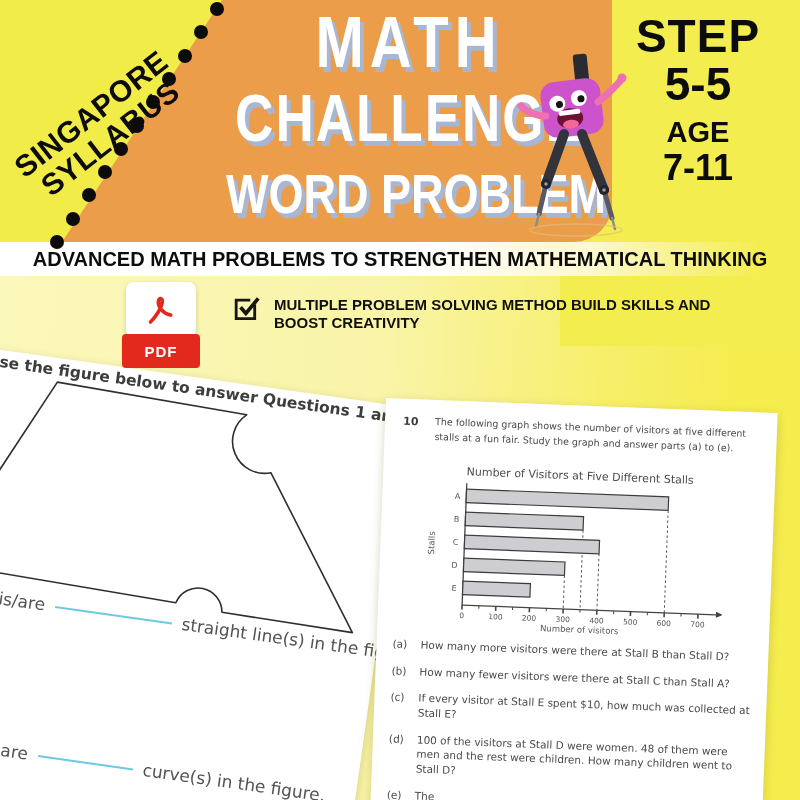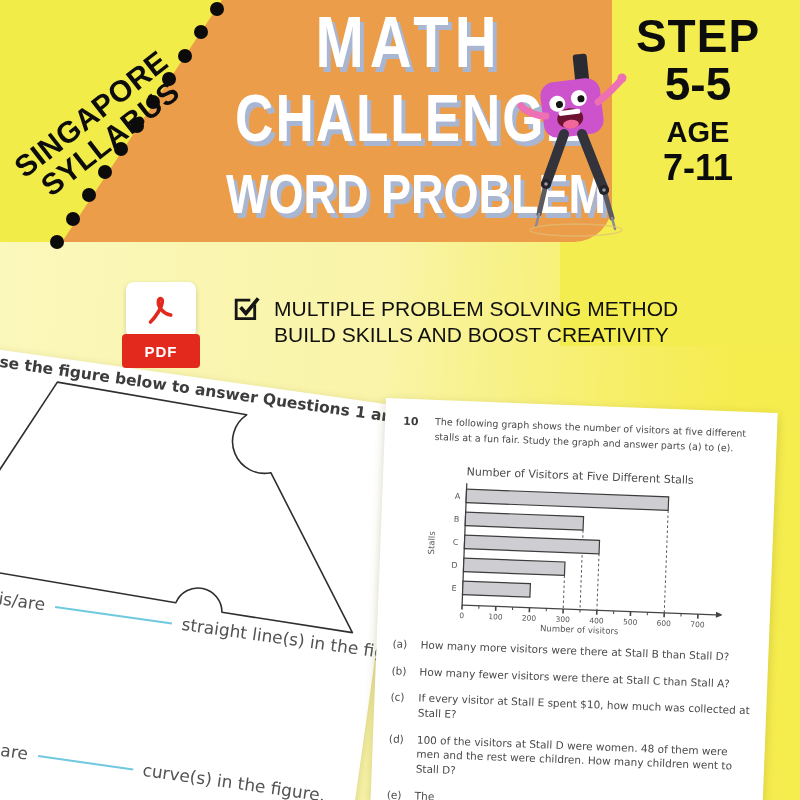"ADVANCED MATH PROBLEMS TO STRENGTHEN" div.strip { html: none -> <div> <span>ADVANCED MATH PROBLEMS TO STRENGTHEN MATHEMATICAL THINKING</span> </div> }
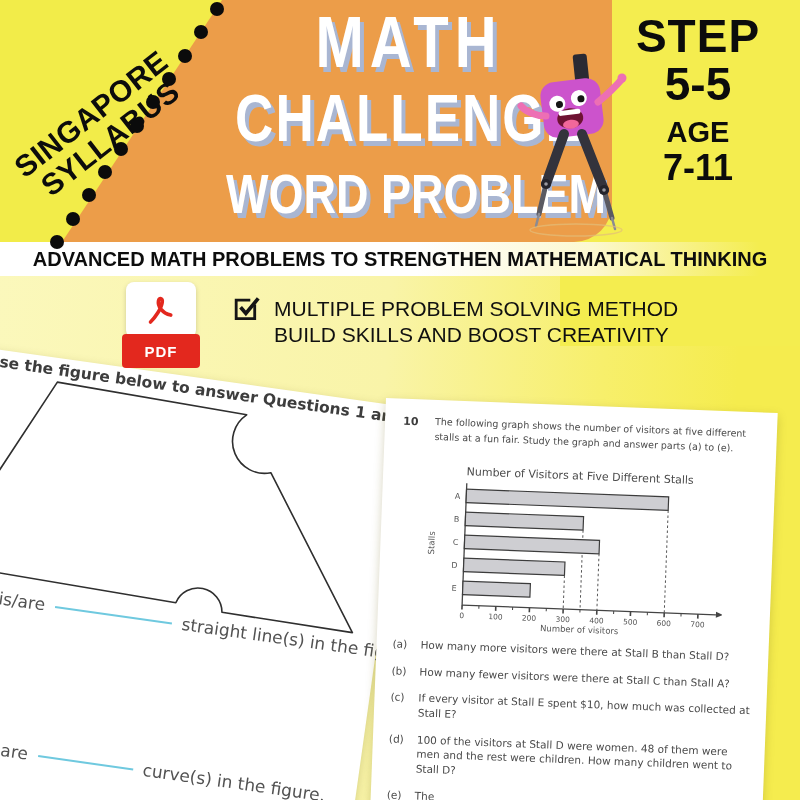"MULTIPLE PROBLEM SOLVING METHOD BUILD" .feature-text { font-size: 21px -> 15px; font-weight: 400 -> 700 }
